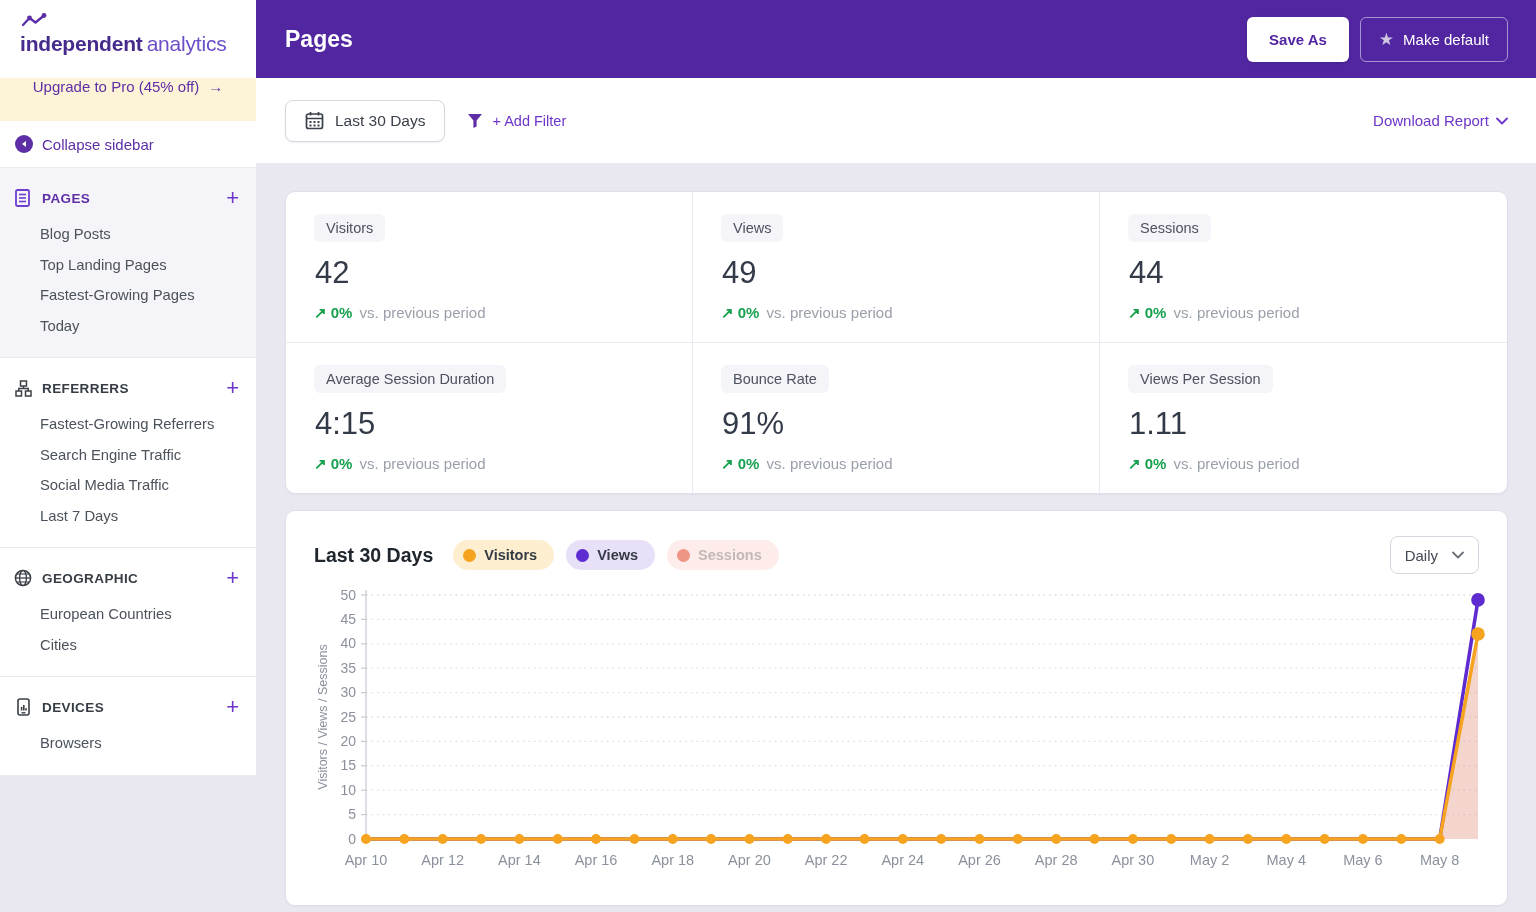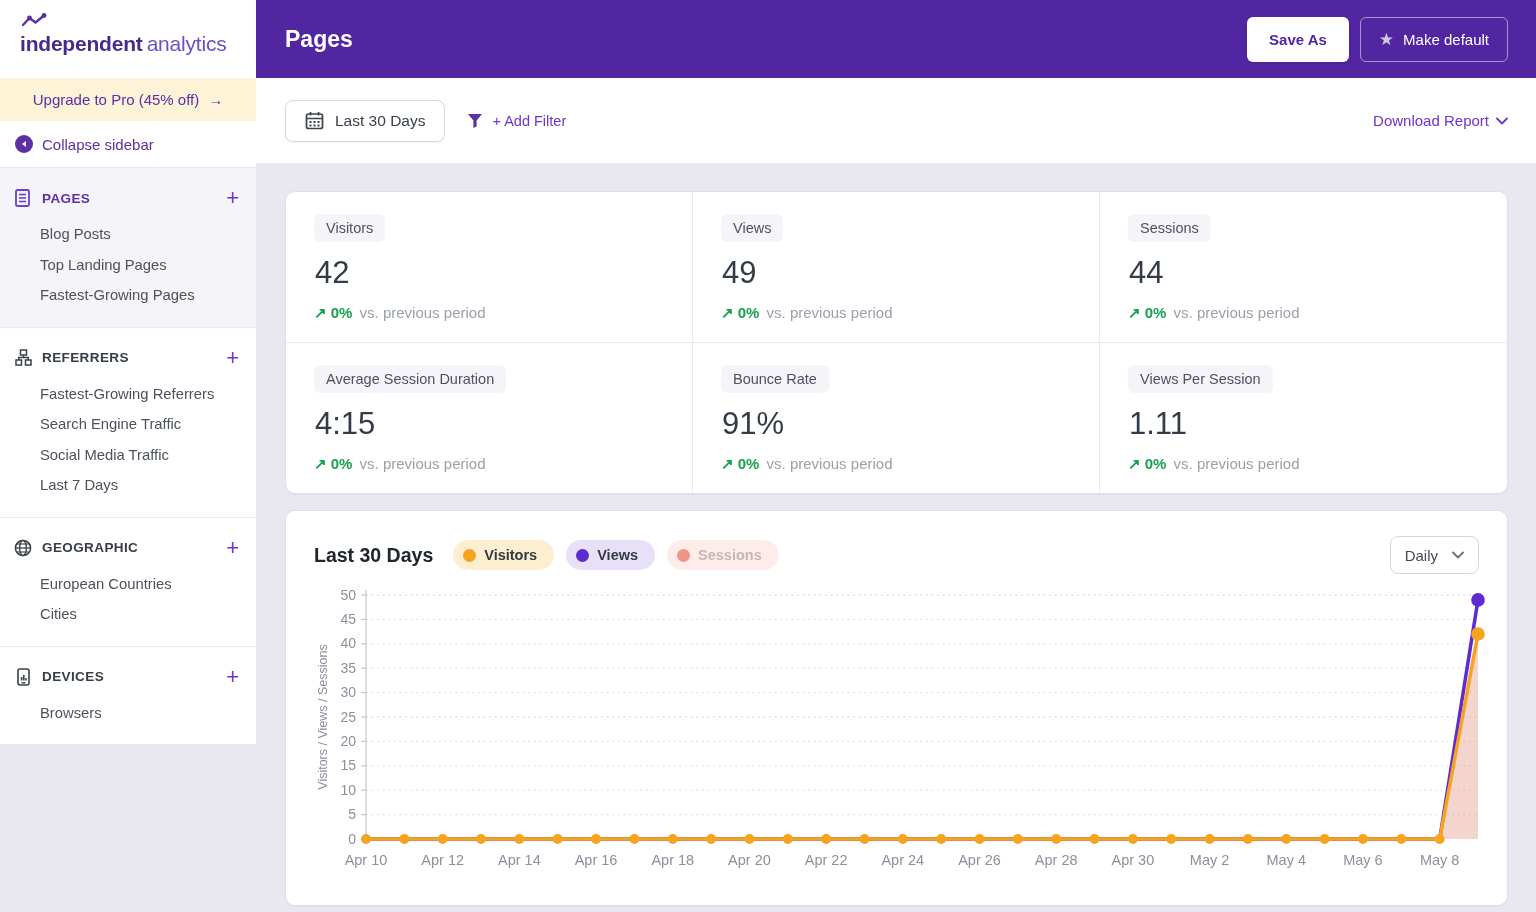"Upgrade to Pro (45% off)" .upgrade { align-items: center -> none }
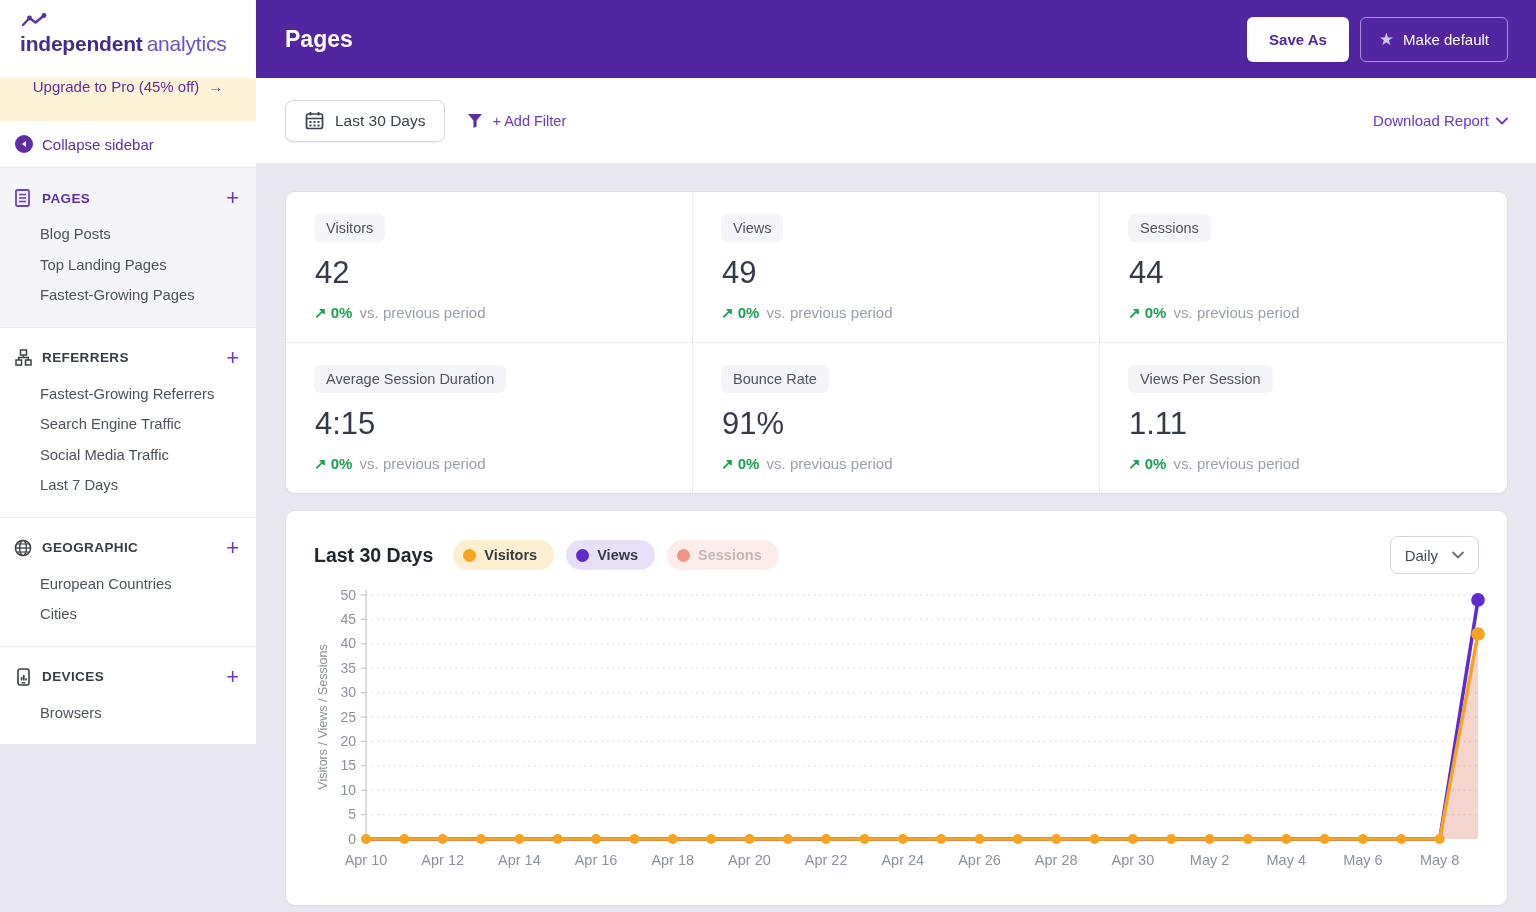"Today" li { html: none -> <li>Today</li> }
